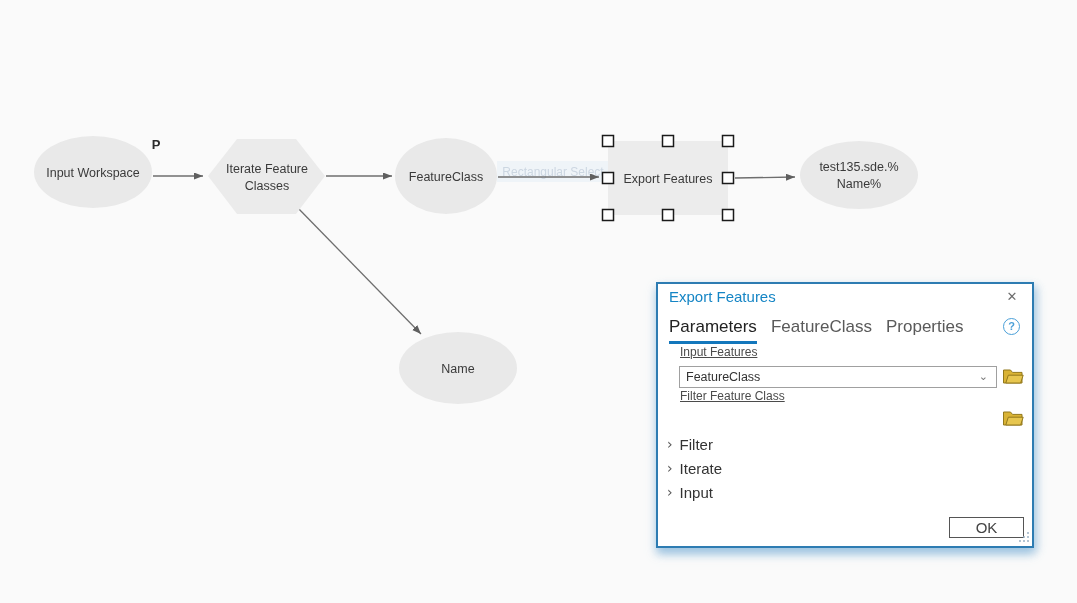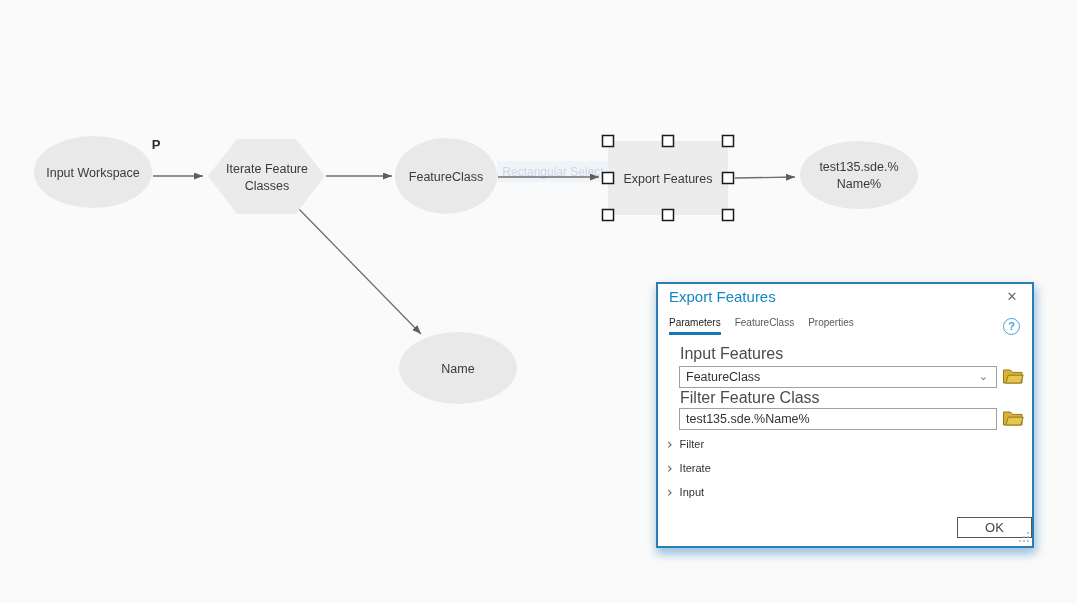"Parameters" .tab { font-size: 10px -> 17px }
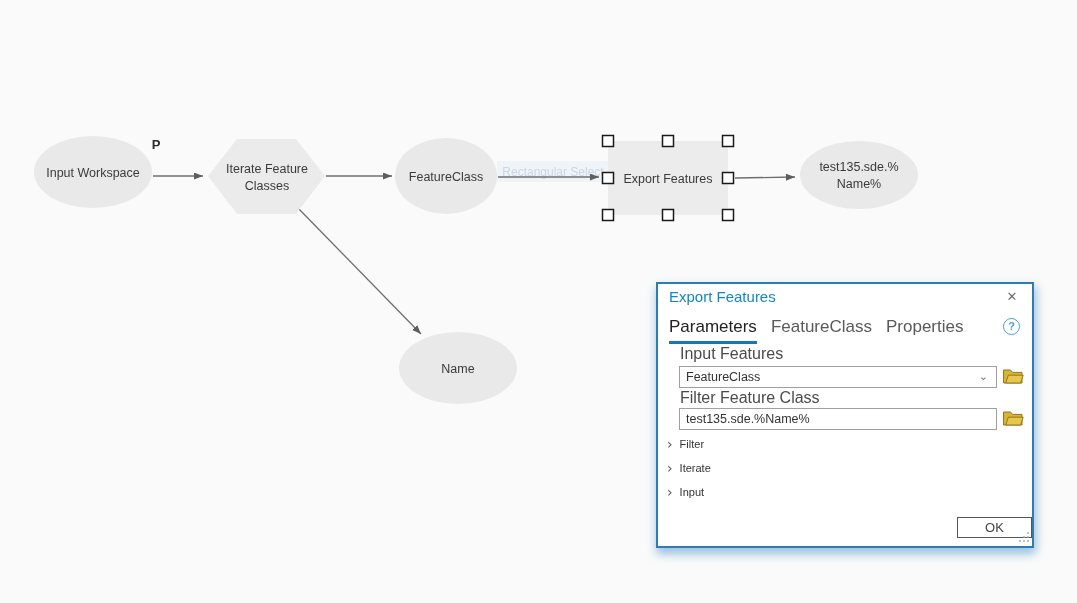"Input Features" .fld-label { font-size: 16px -> 12px; text-decoration: none -> underline }
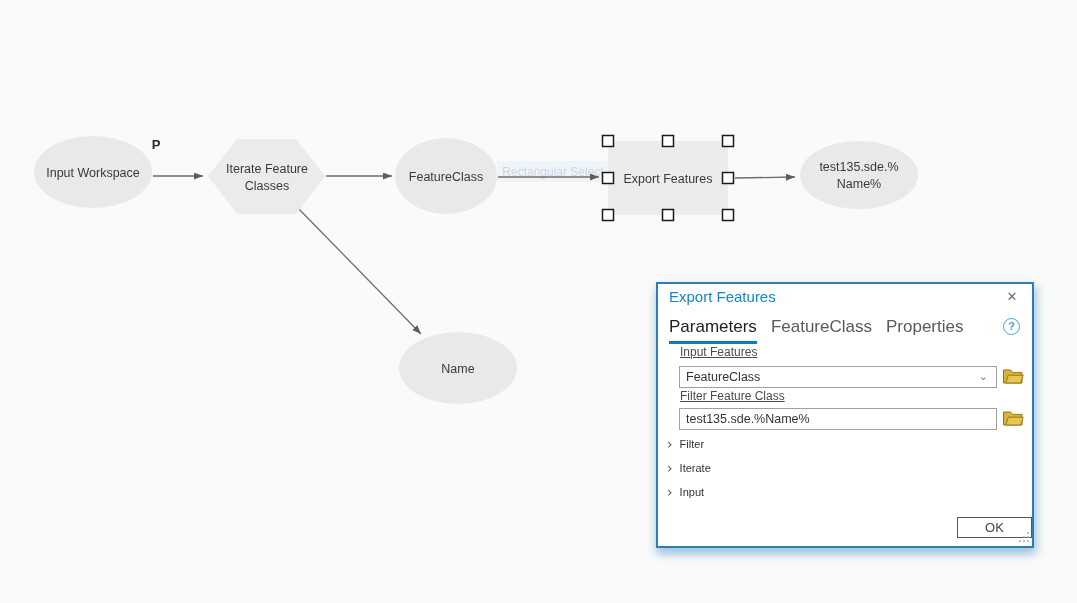"test135.sde.%Name%" div.fld-input { html: <div> <span>test135.sde.%Name%</span> </div> -> none }
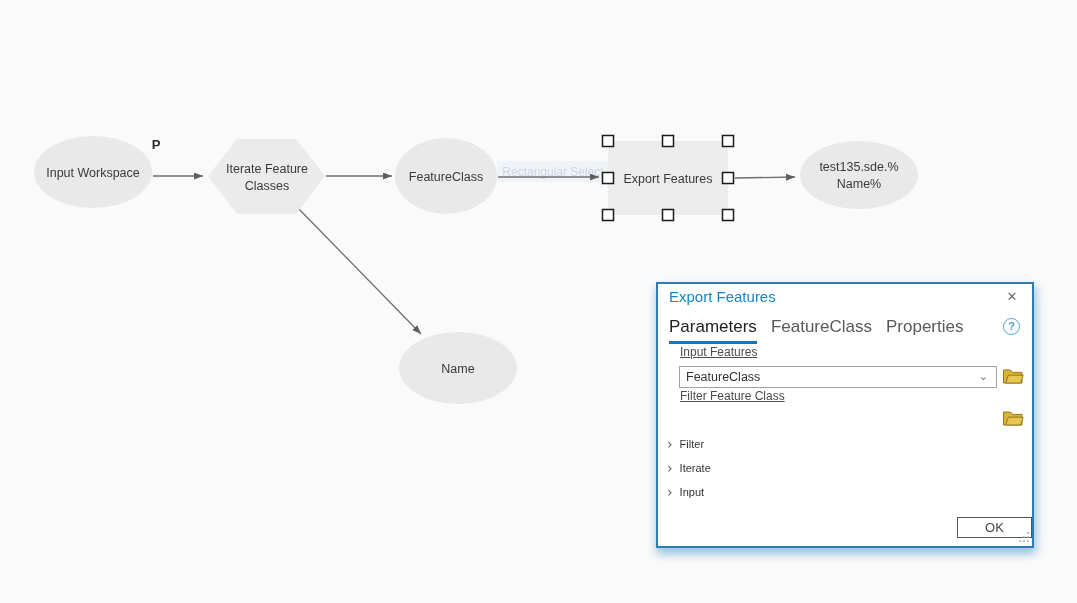"Filter" .sec-label { font-size: 11px -> 15px }
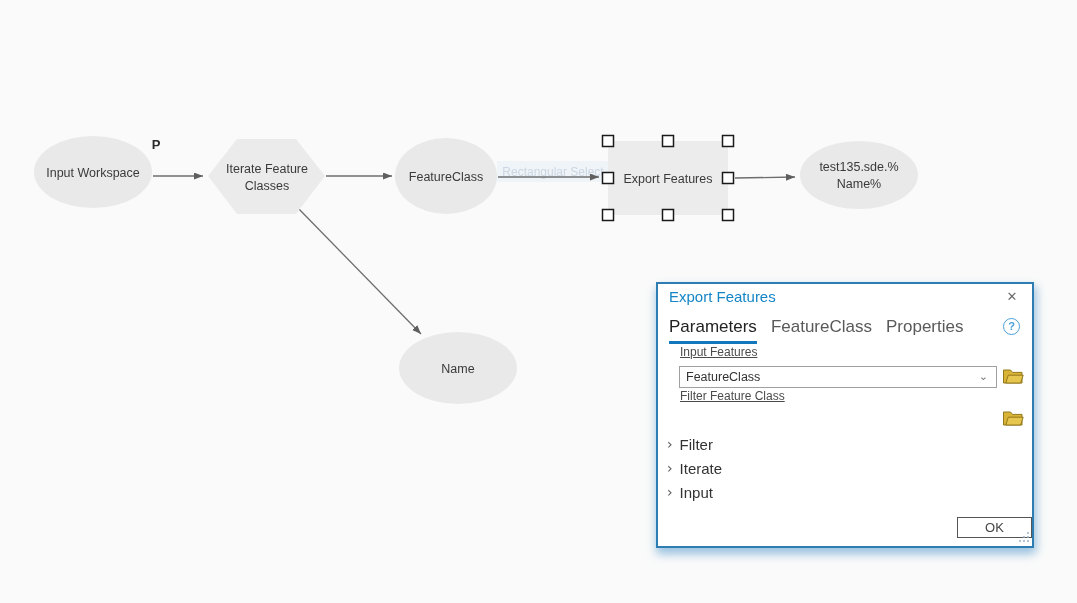"OK" .ok-btn { font-size: 13px -> 15px; margin-left: 8px -> none }
